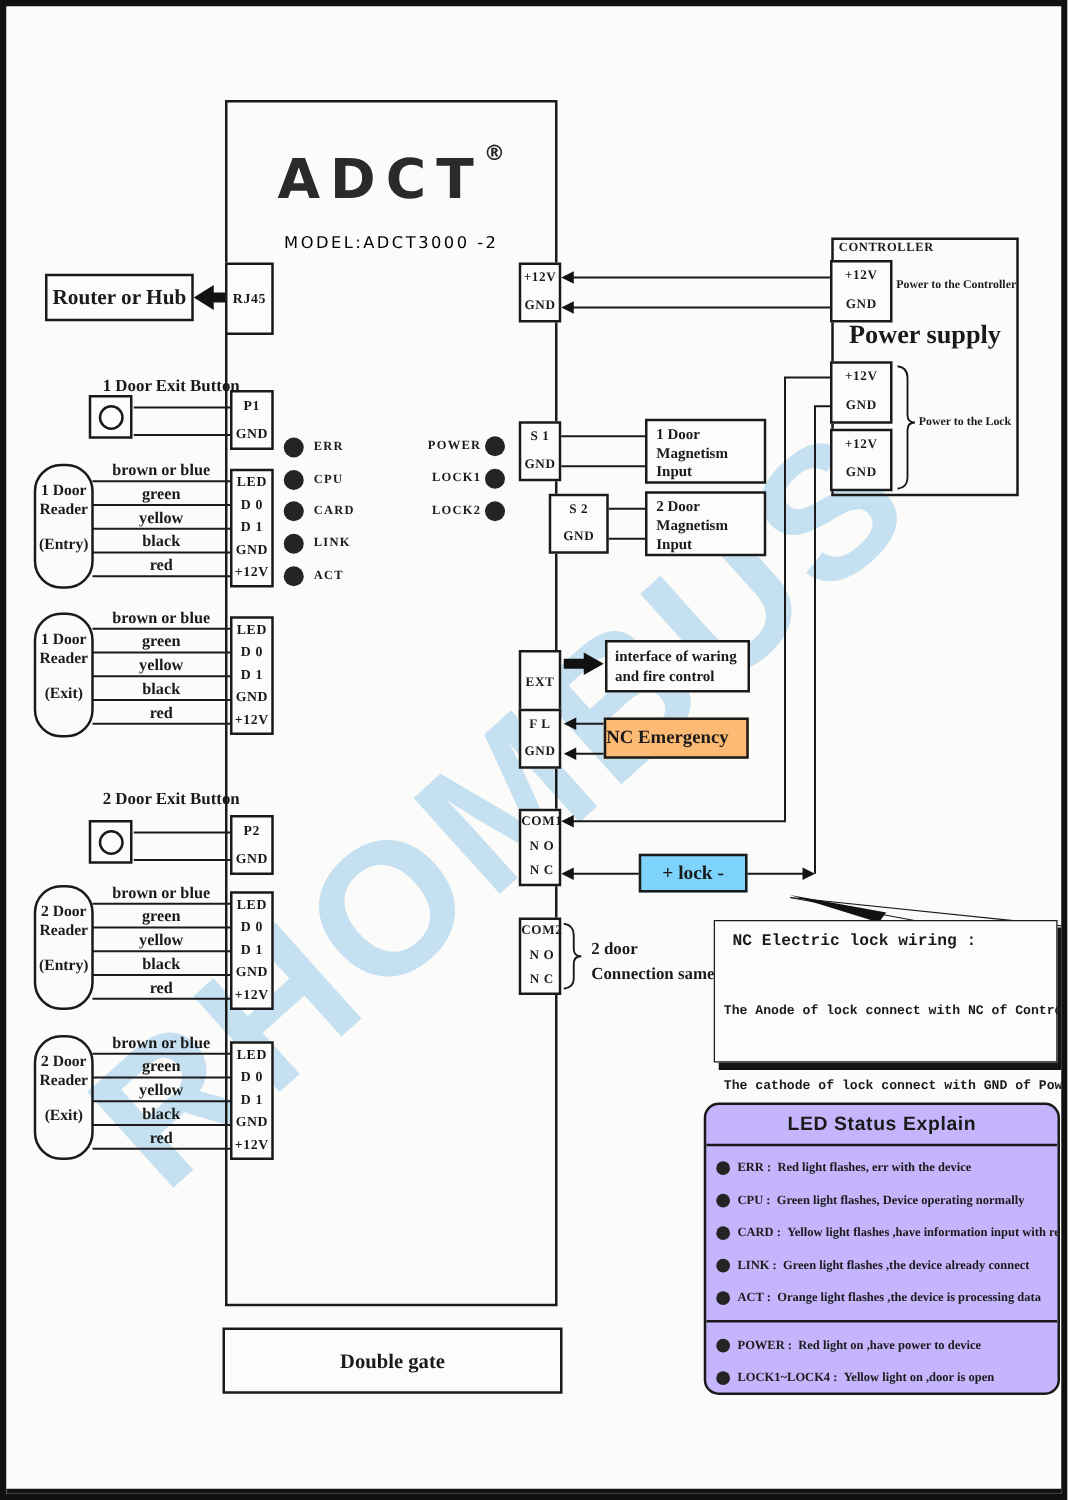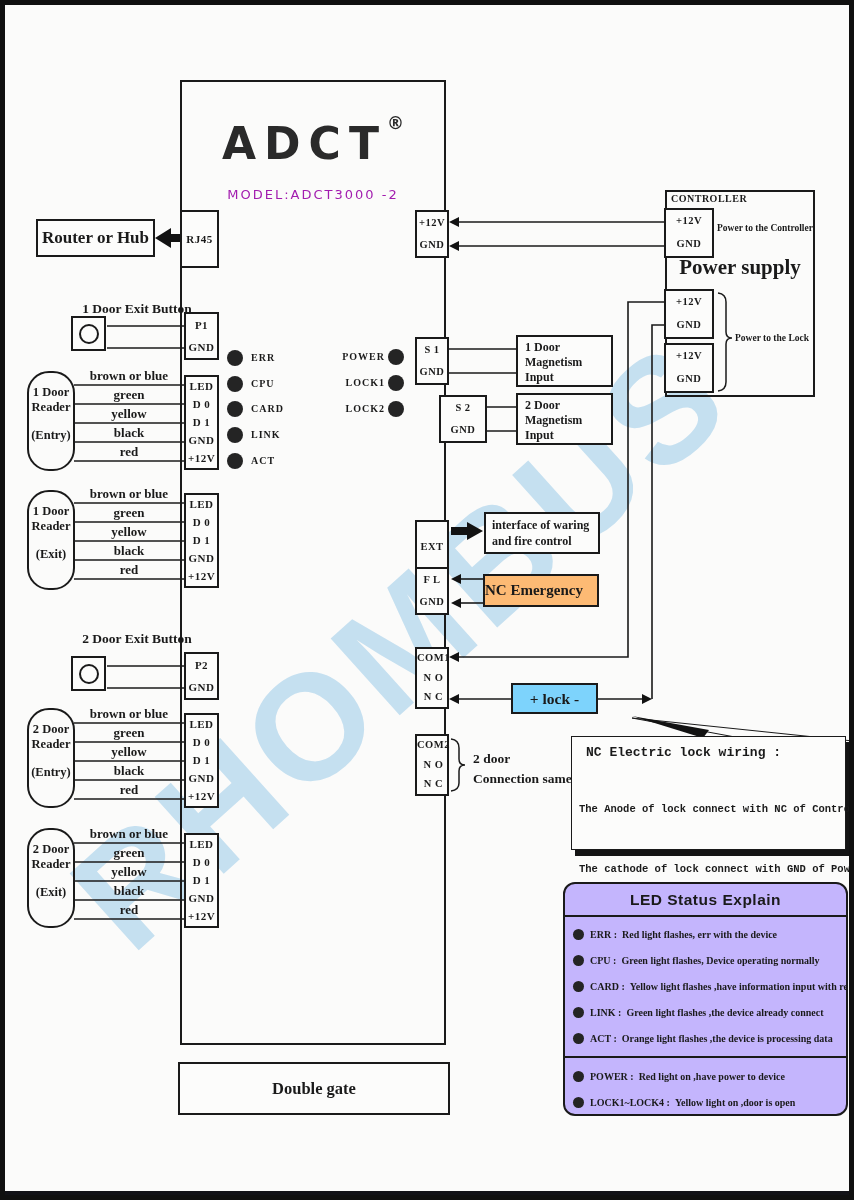"MODEL:ADCT3000 -2" .model { color: #a21caf -> #000000 }
